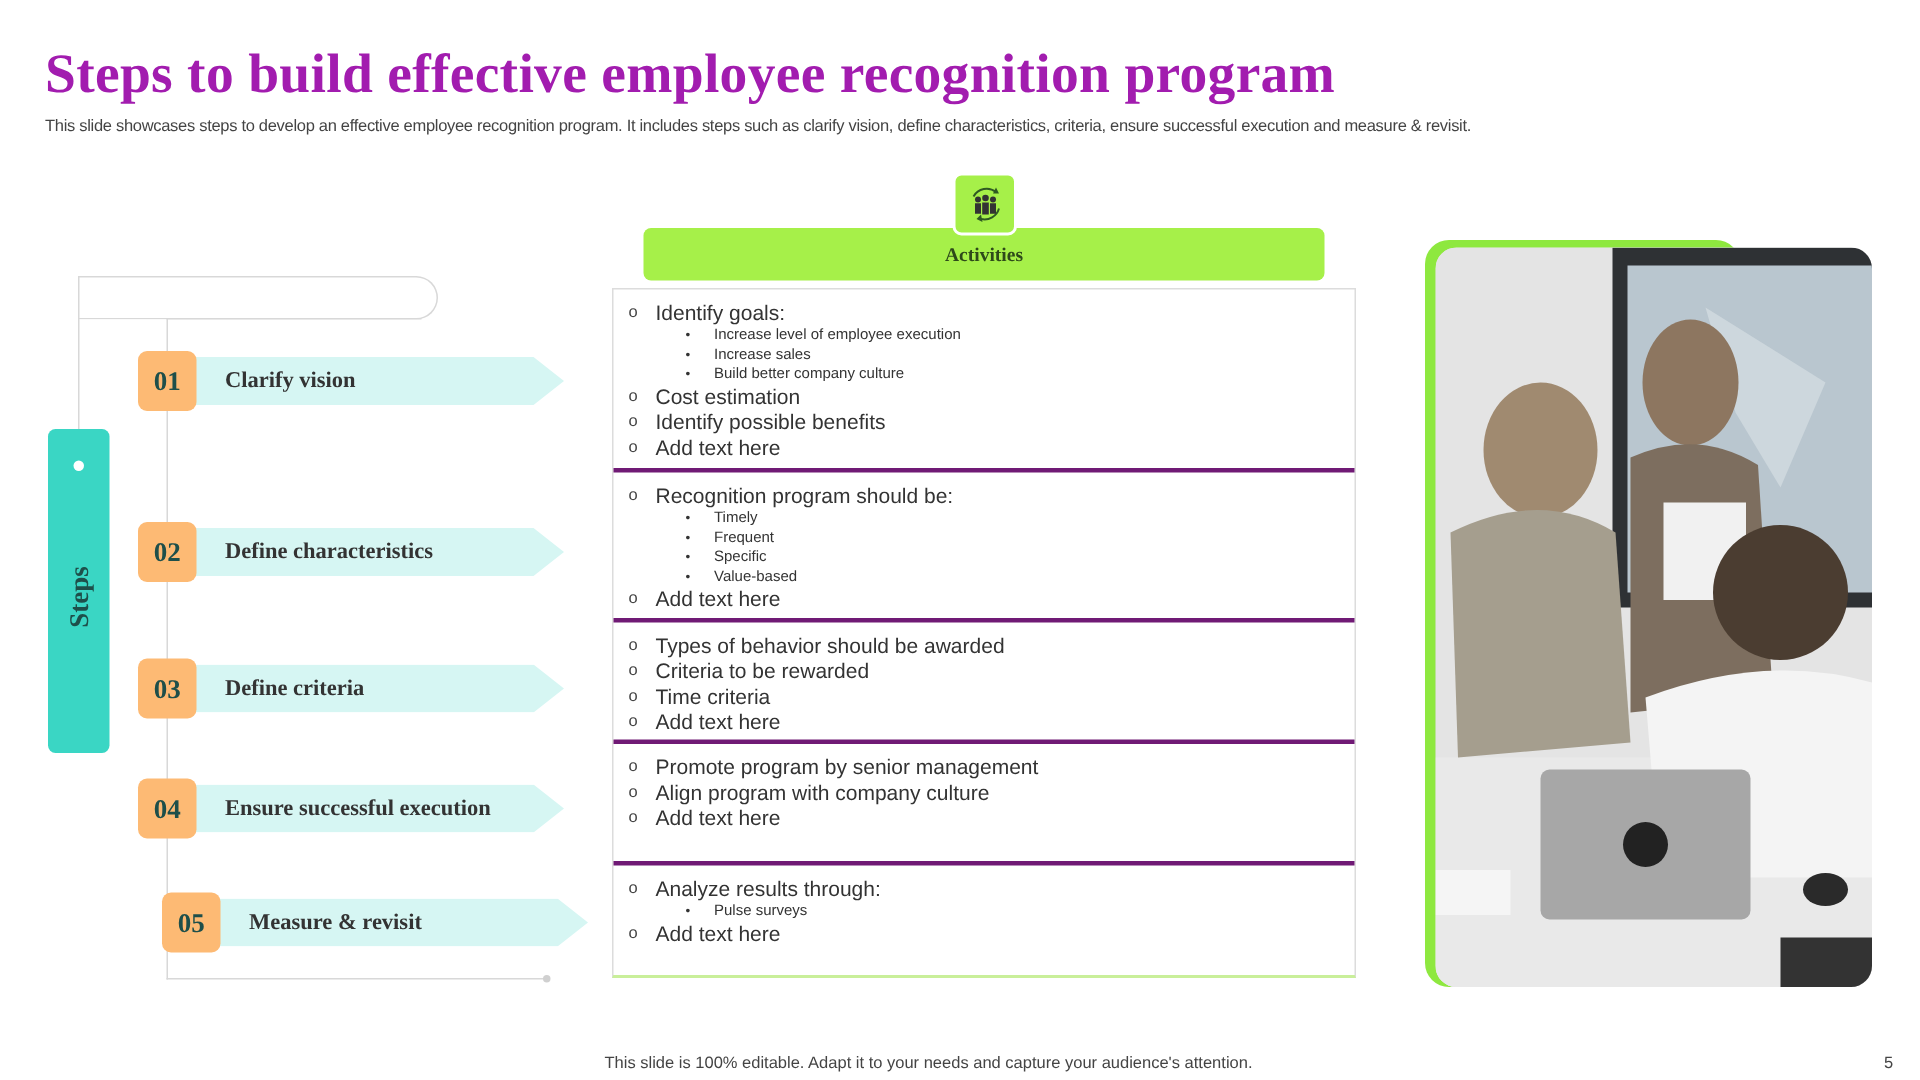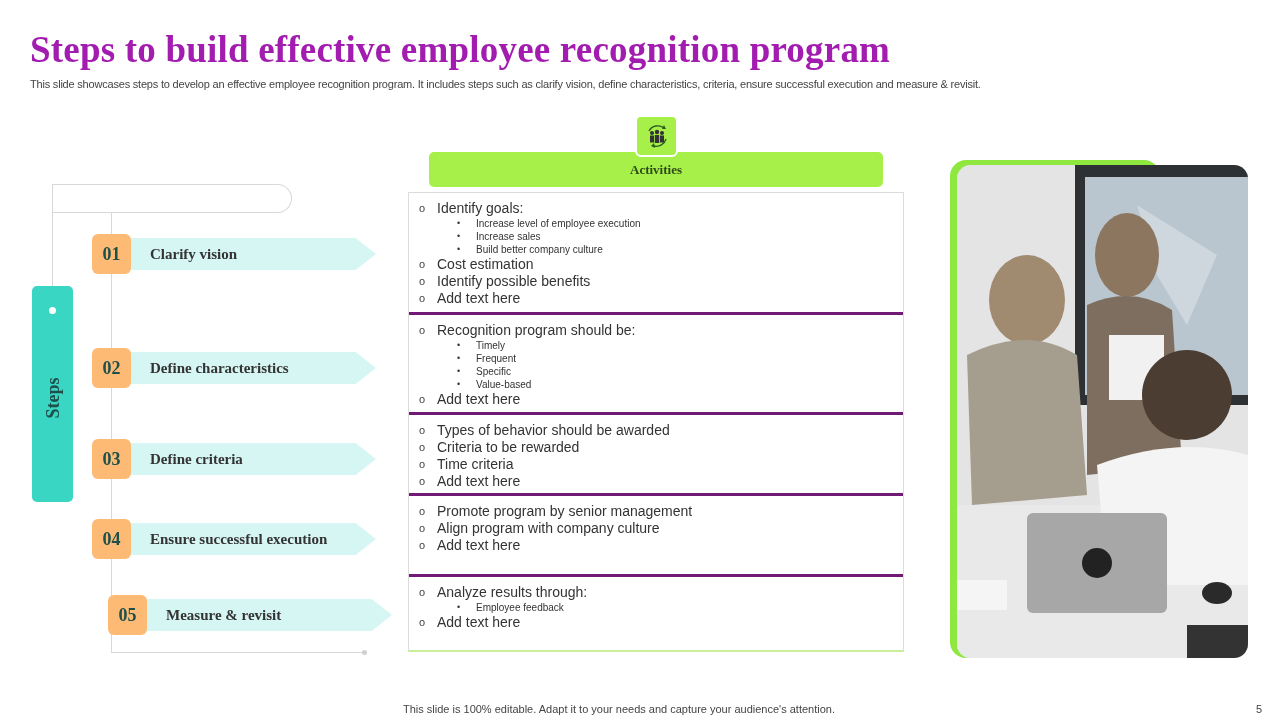"Pulse surveys" div.sub { html: none -> <div>Pulse surveys</div> }
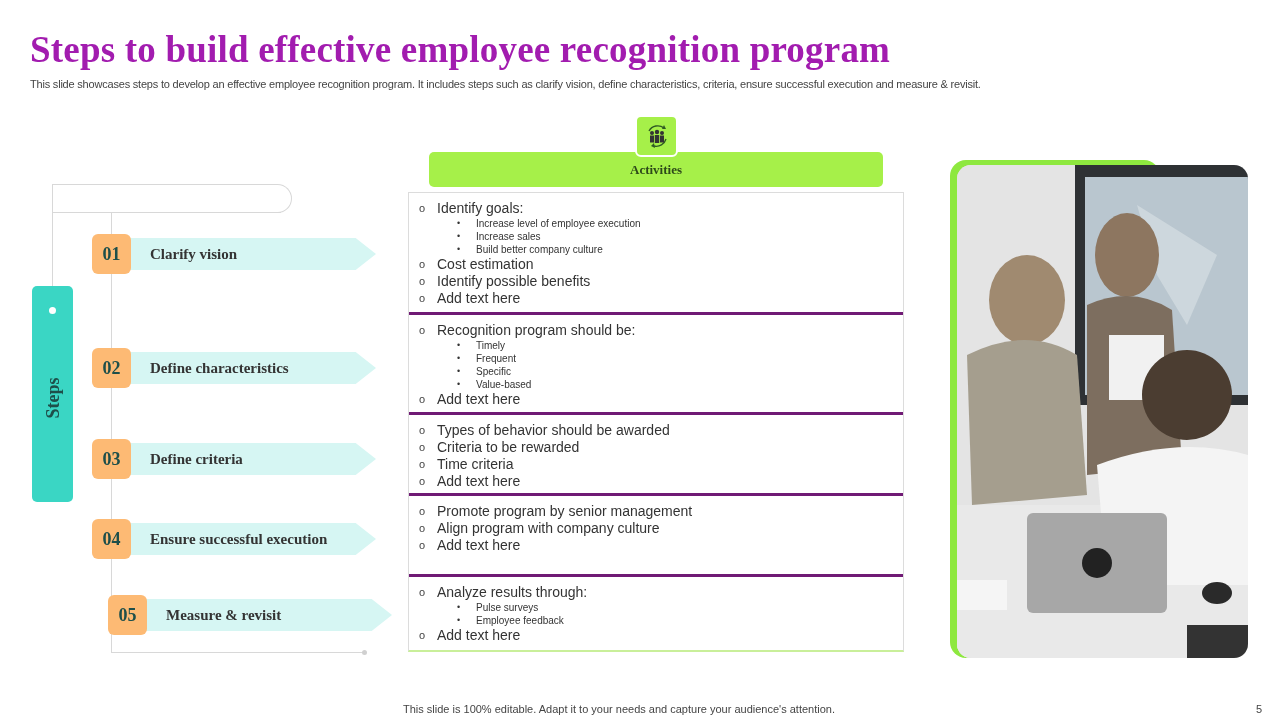"Employee feedback" div.sub { html: <div>Employee feedback</div> -> none }
